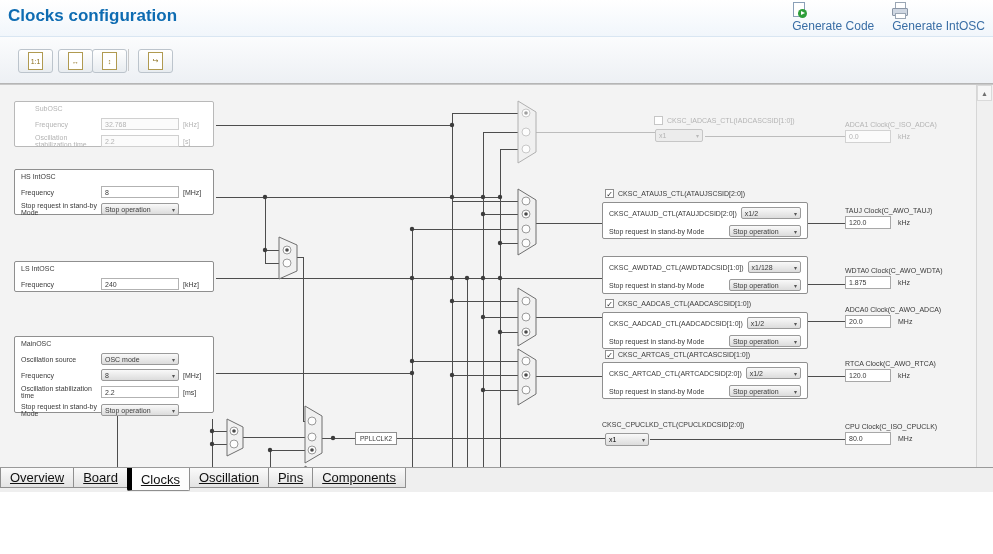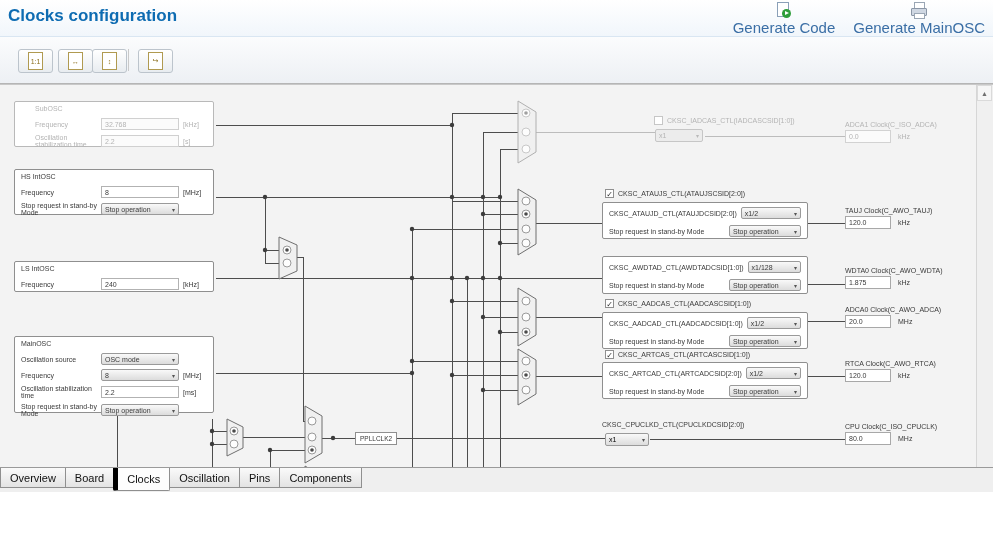"Generate Code" .hdr-btn { align-items: center -> none; font-size: 15px -> 12px }
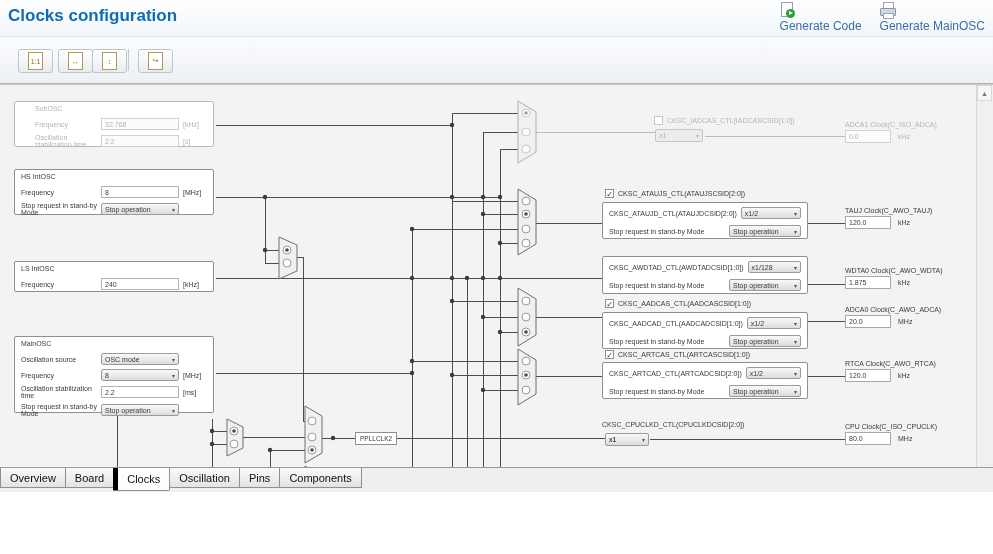"Generate MainOSC" span { text: MainOSC -> IntOSC }
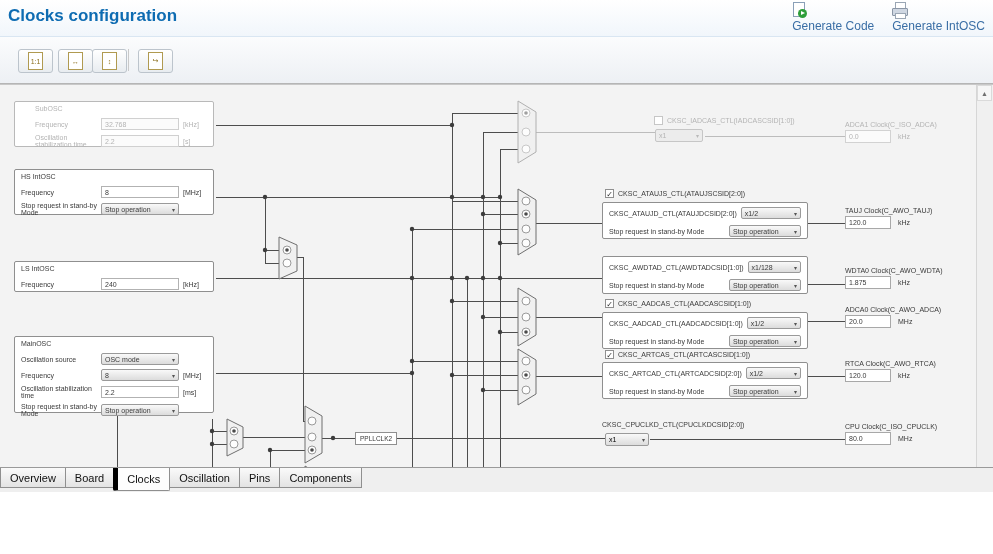"Overview" .tab { font-size: 11px -> 13px; text-decoration: none -> underline }
